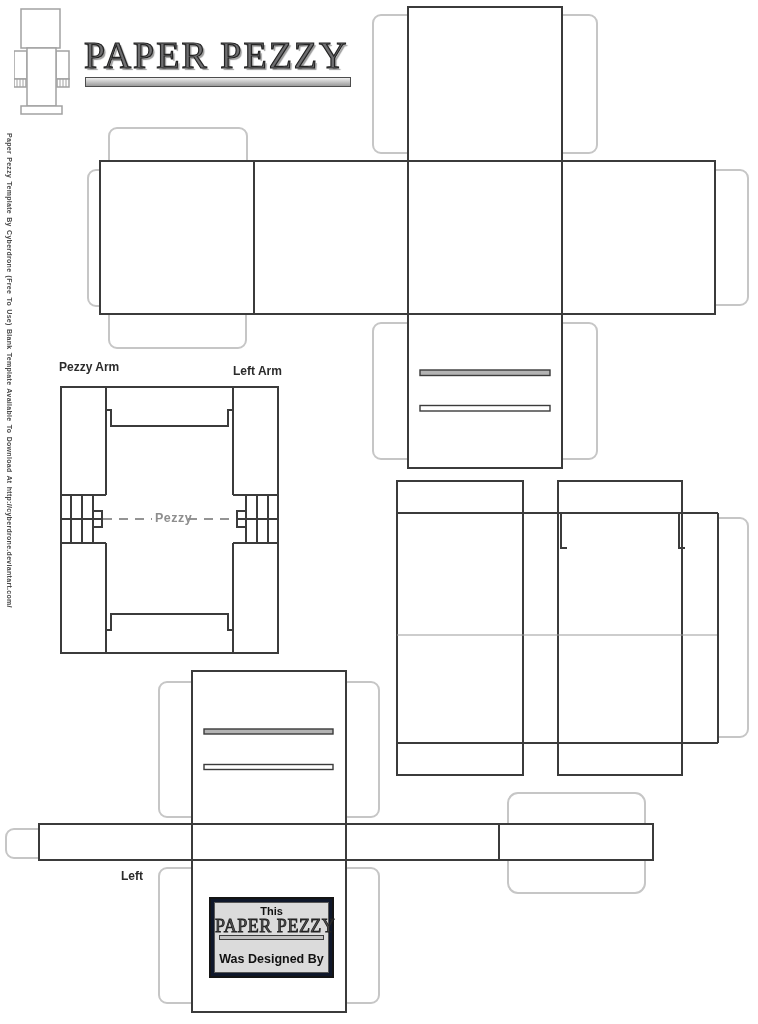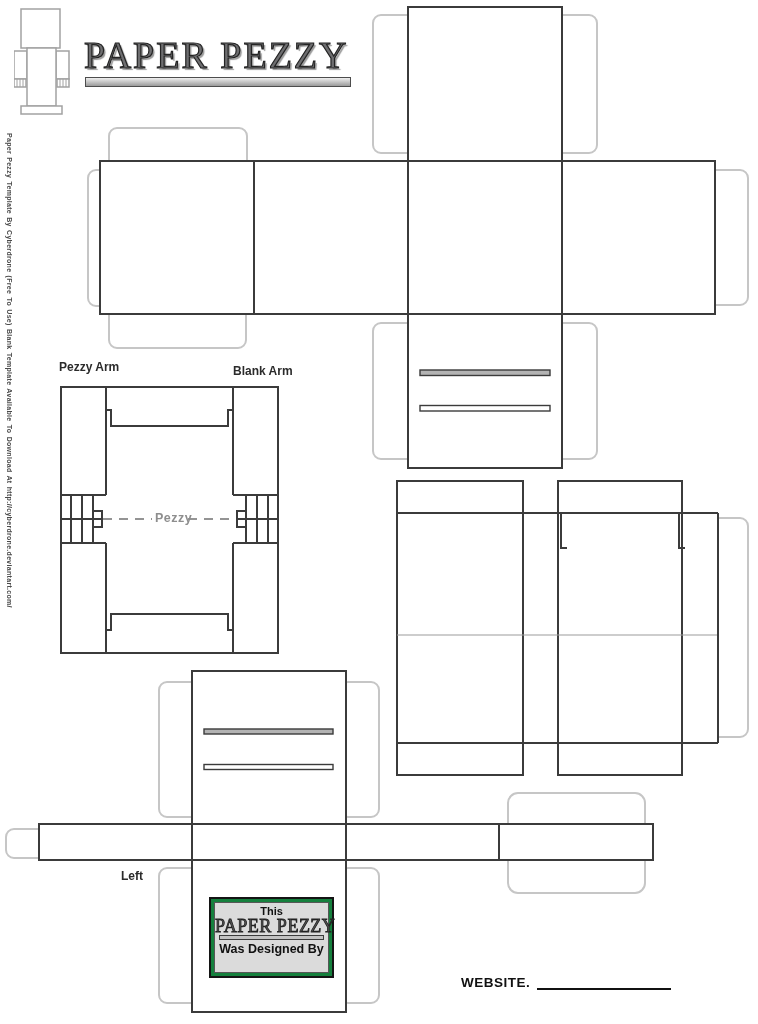"Blank Arm" div.lbl { text: Blank -> Left }
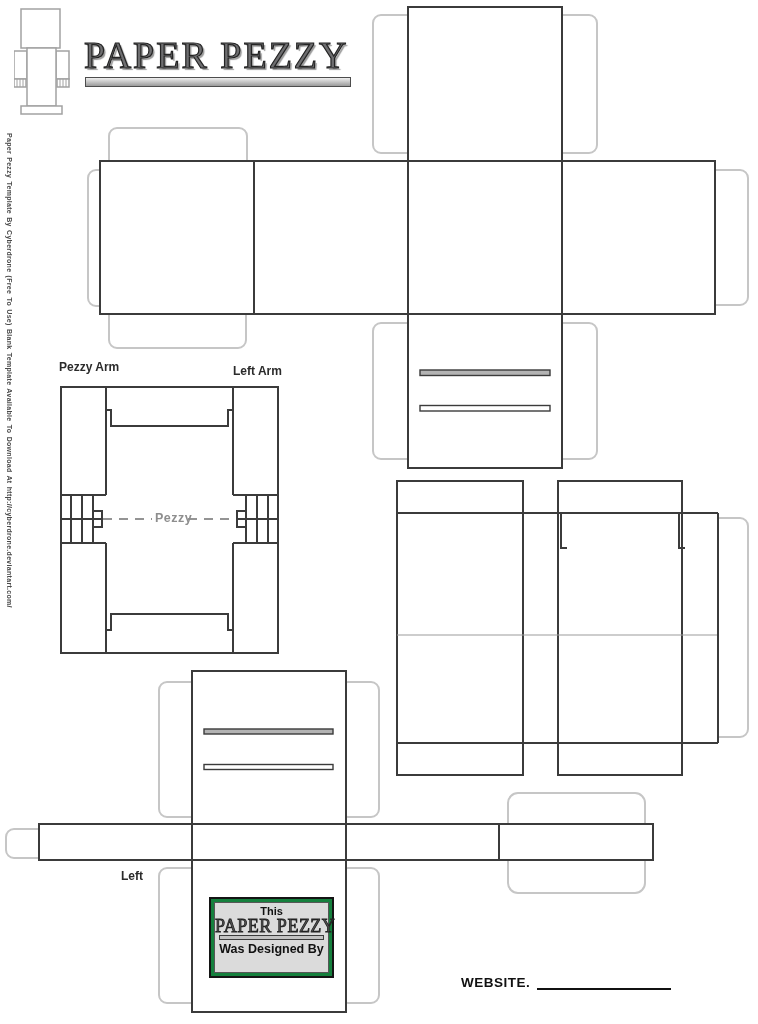"This" .designed-box { background: #15803d -> #0f172a }
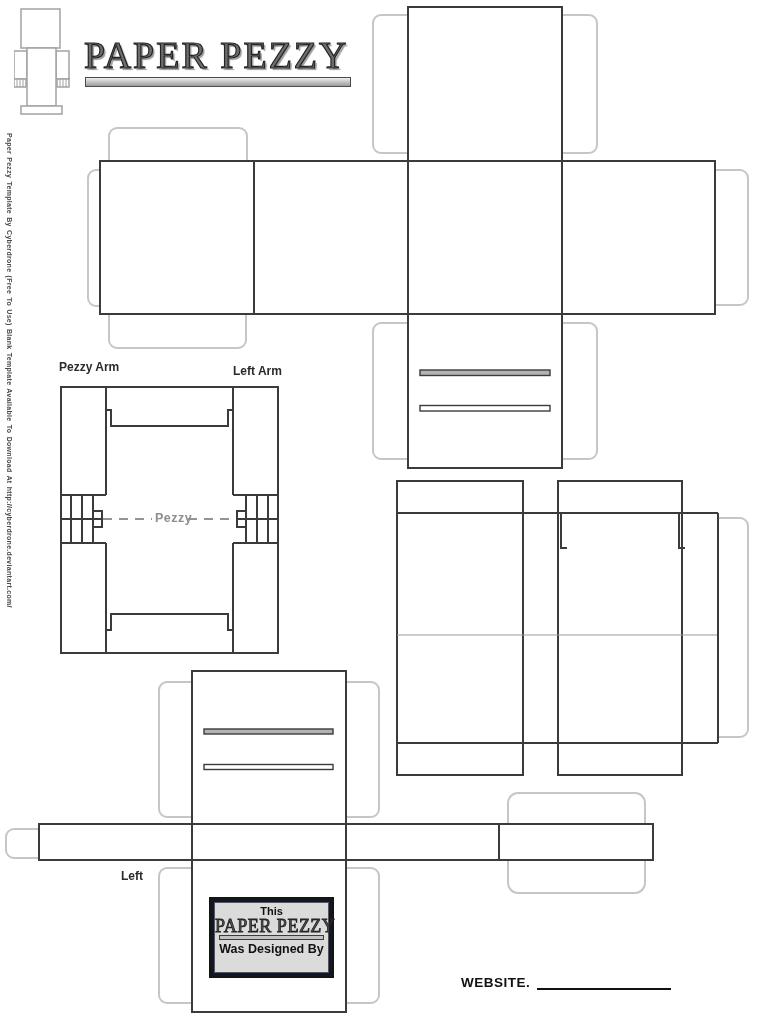"Was Designed By" .db-was { margin-top: 2px -> 12px }
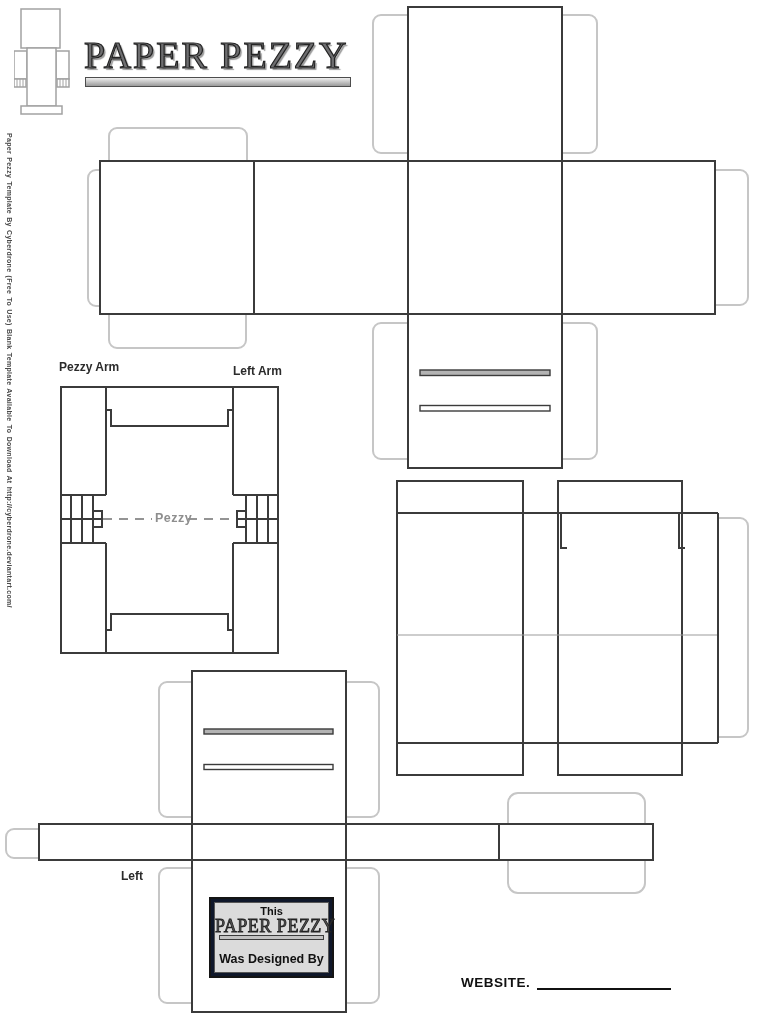"WEBSITE." div.credit-row { html: <div> <span>WEBSITE.</span> <span></span> </div> -> none }
